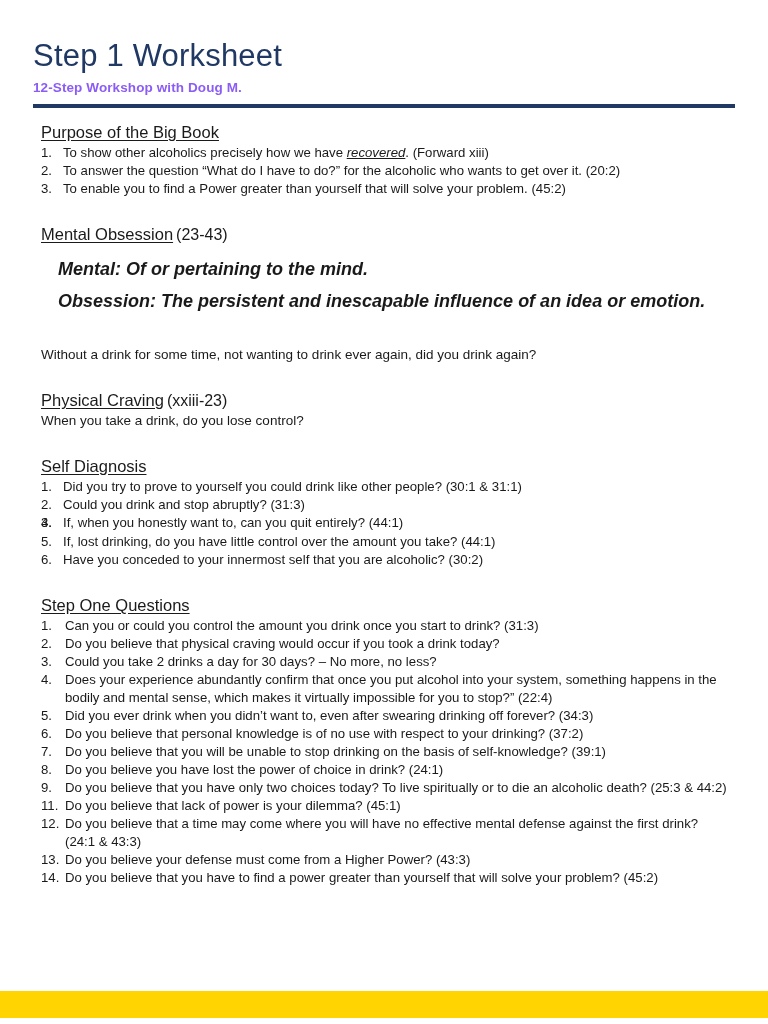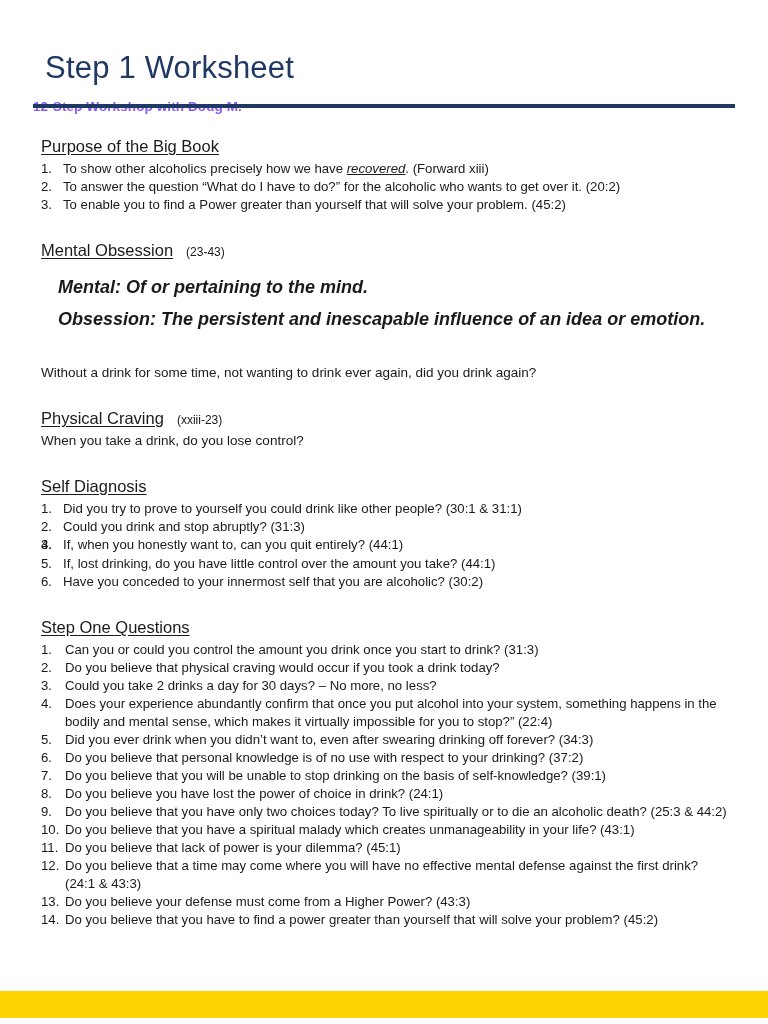"Step 1 Worksheet" .doc-title { margin: 12px -> 0 }
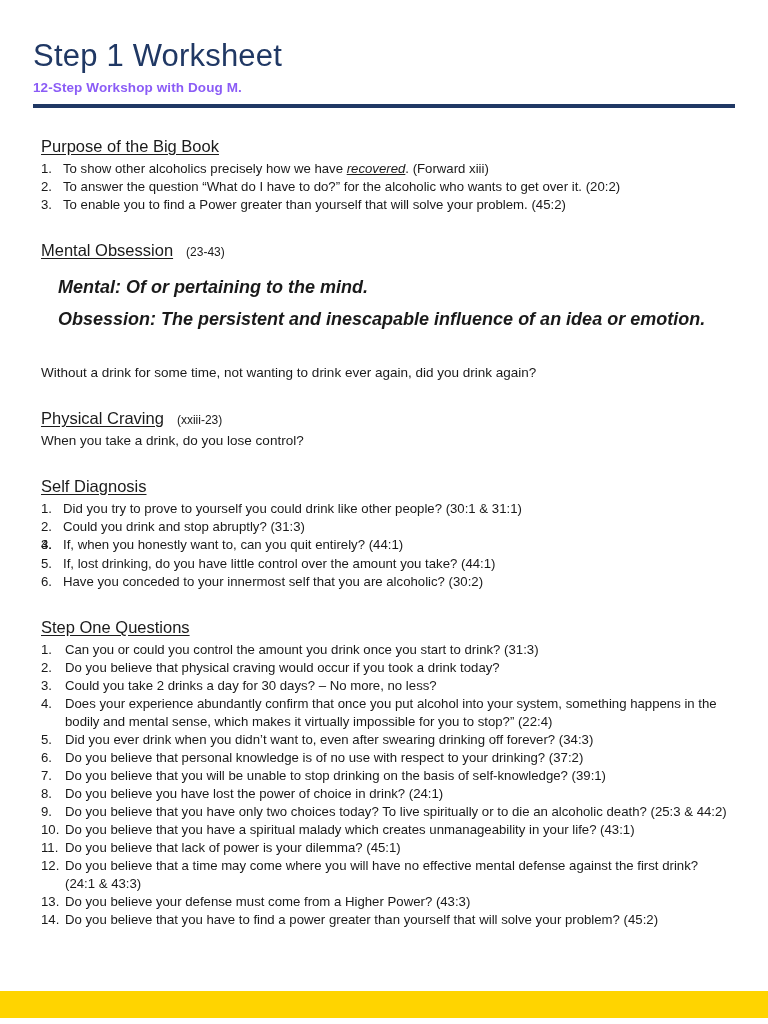"Purpose of the Big Book" .content { top: 136px -> 122px }
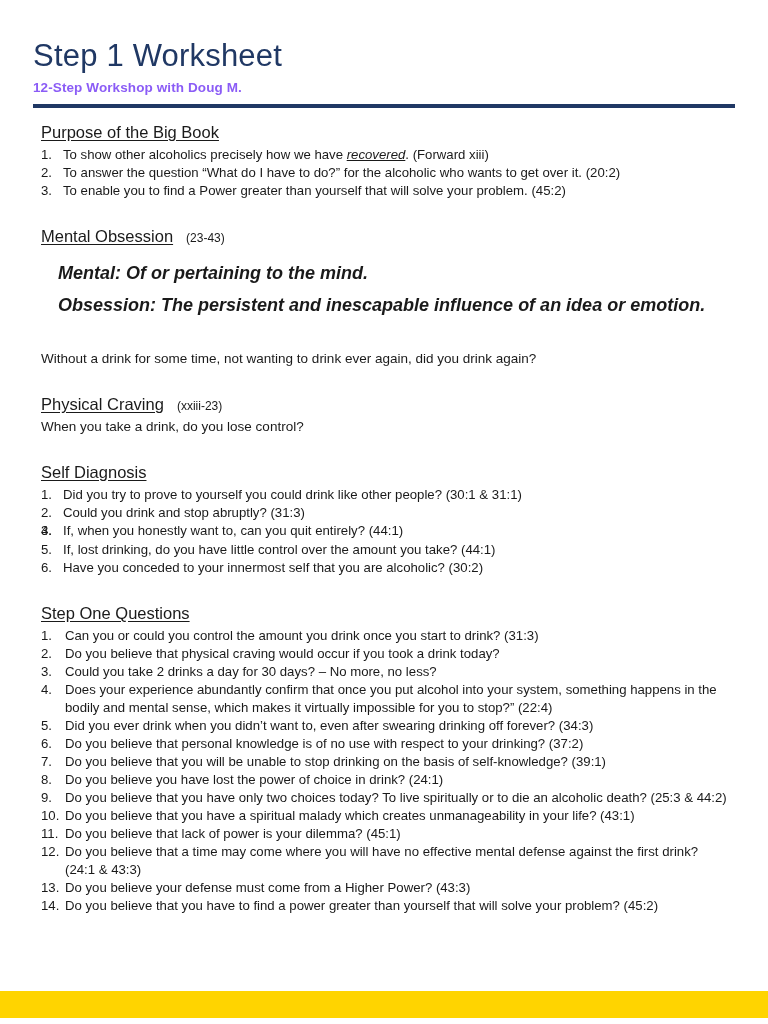"(23-43)" .section-heading .heading-ref { font-size: 12px -> 16px; padding-left: 13px -> 3px }
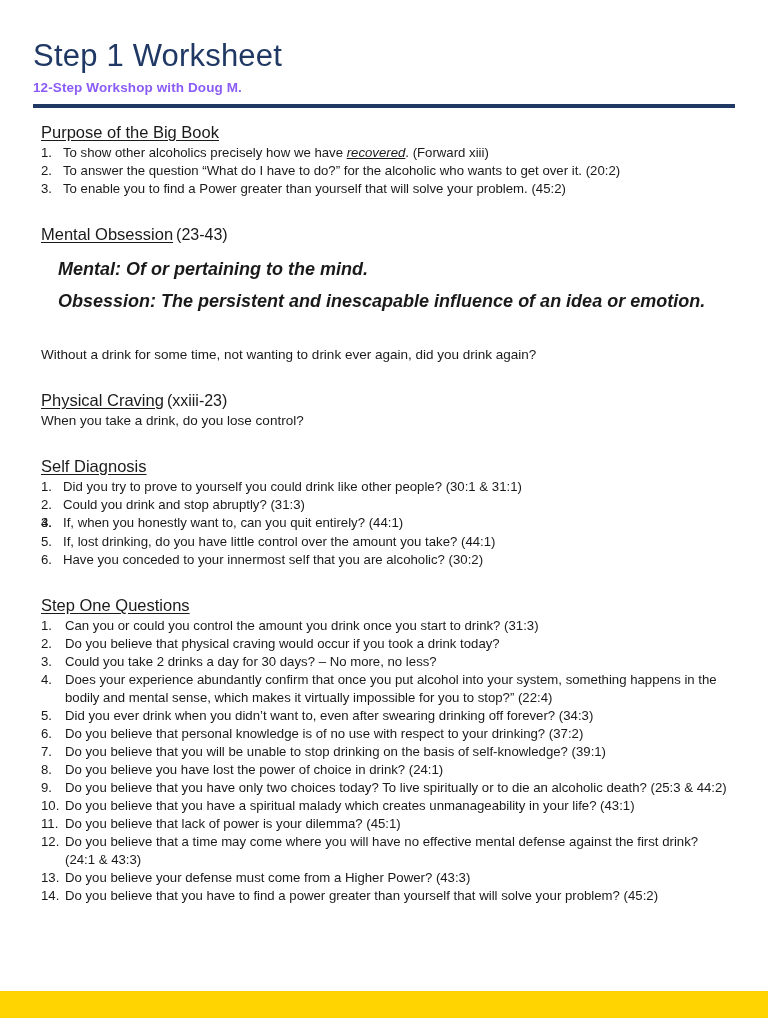"10." li { html: <li> <span>10.</span><span>Do you believe that you have a spiritual malady which creates unmanageability in your life? (43:1)</span> </li> -> none }
